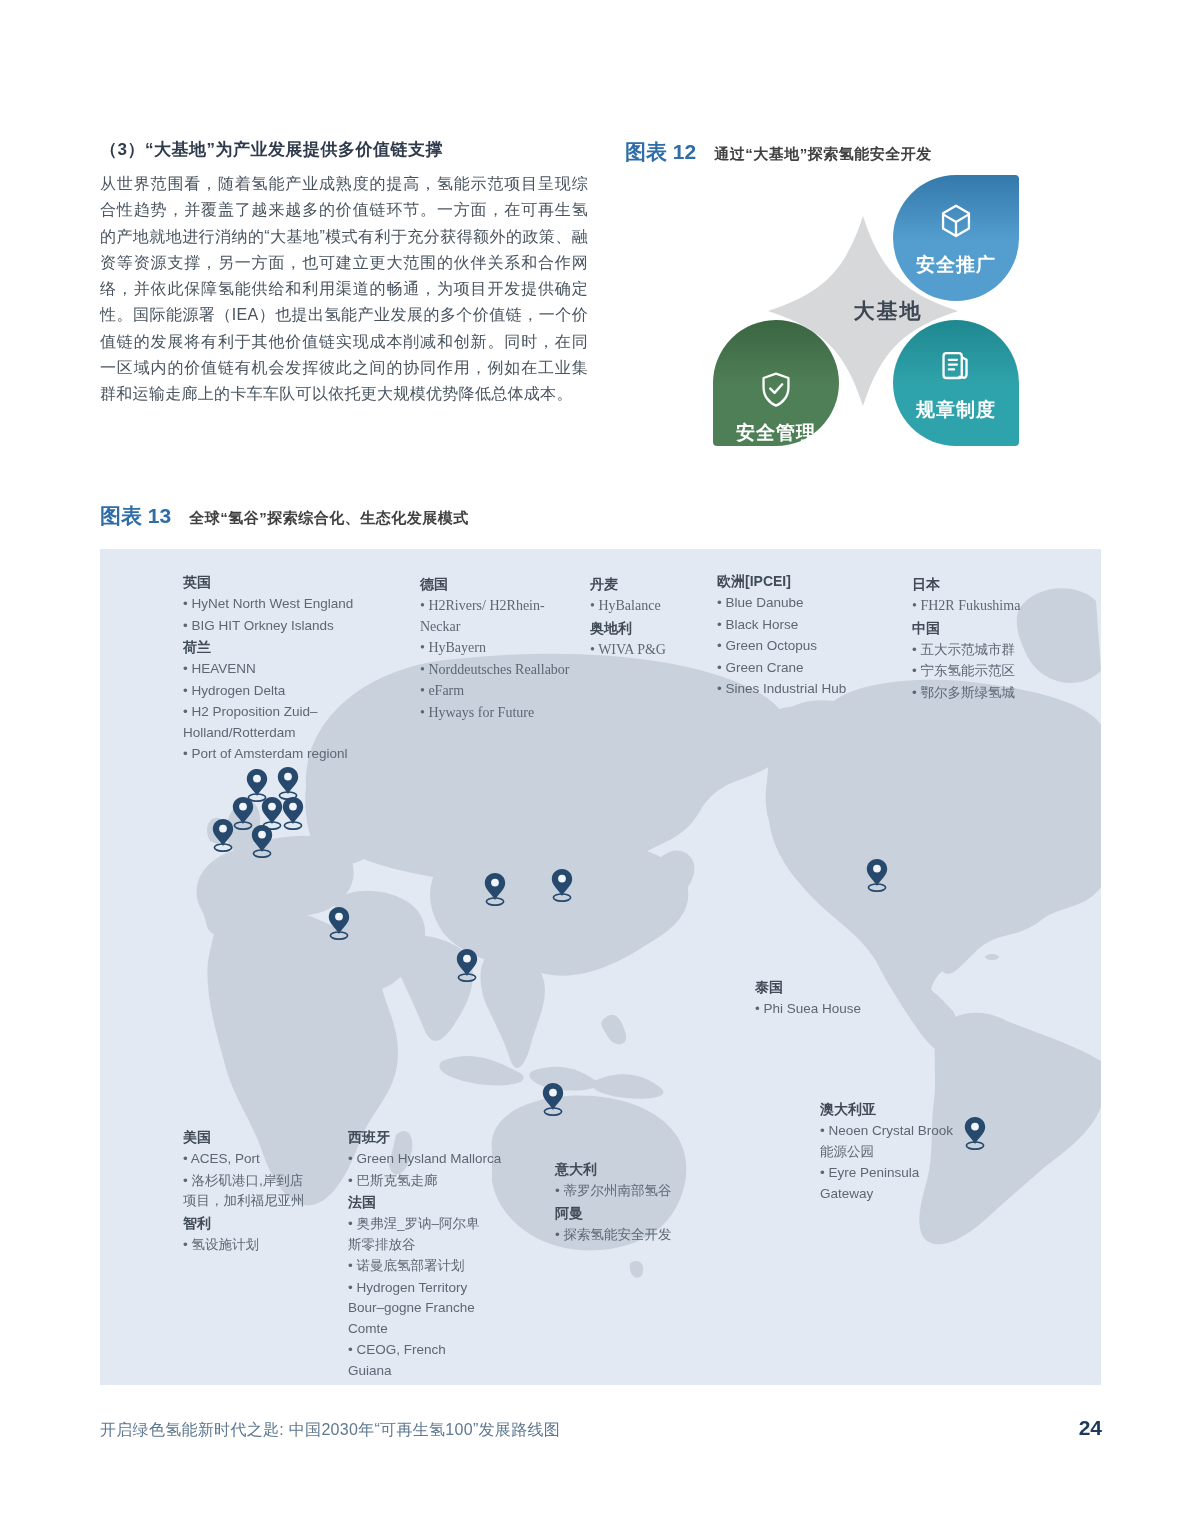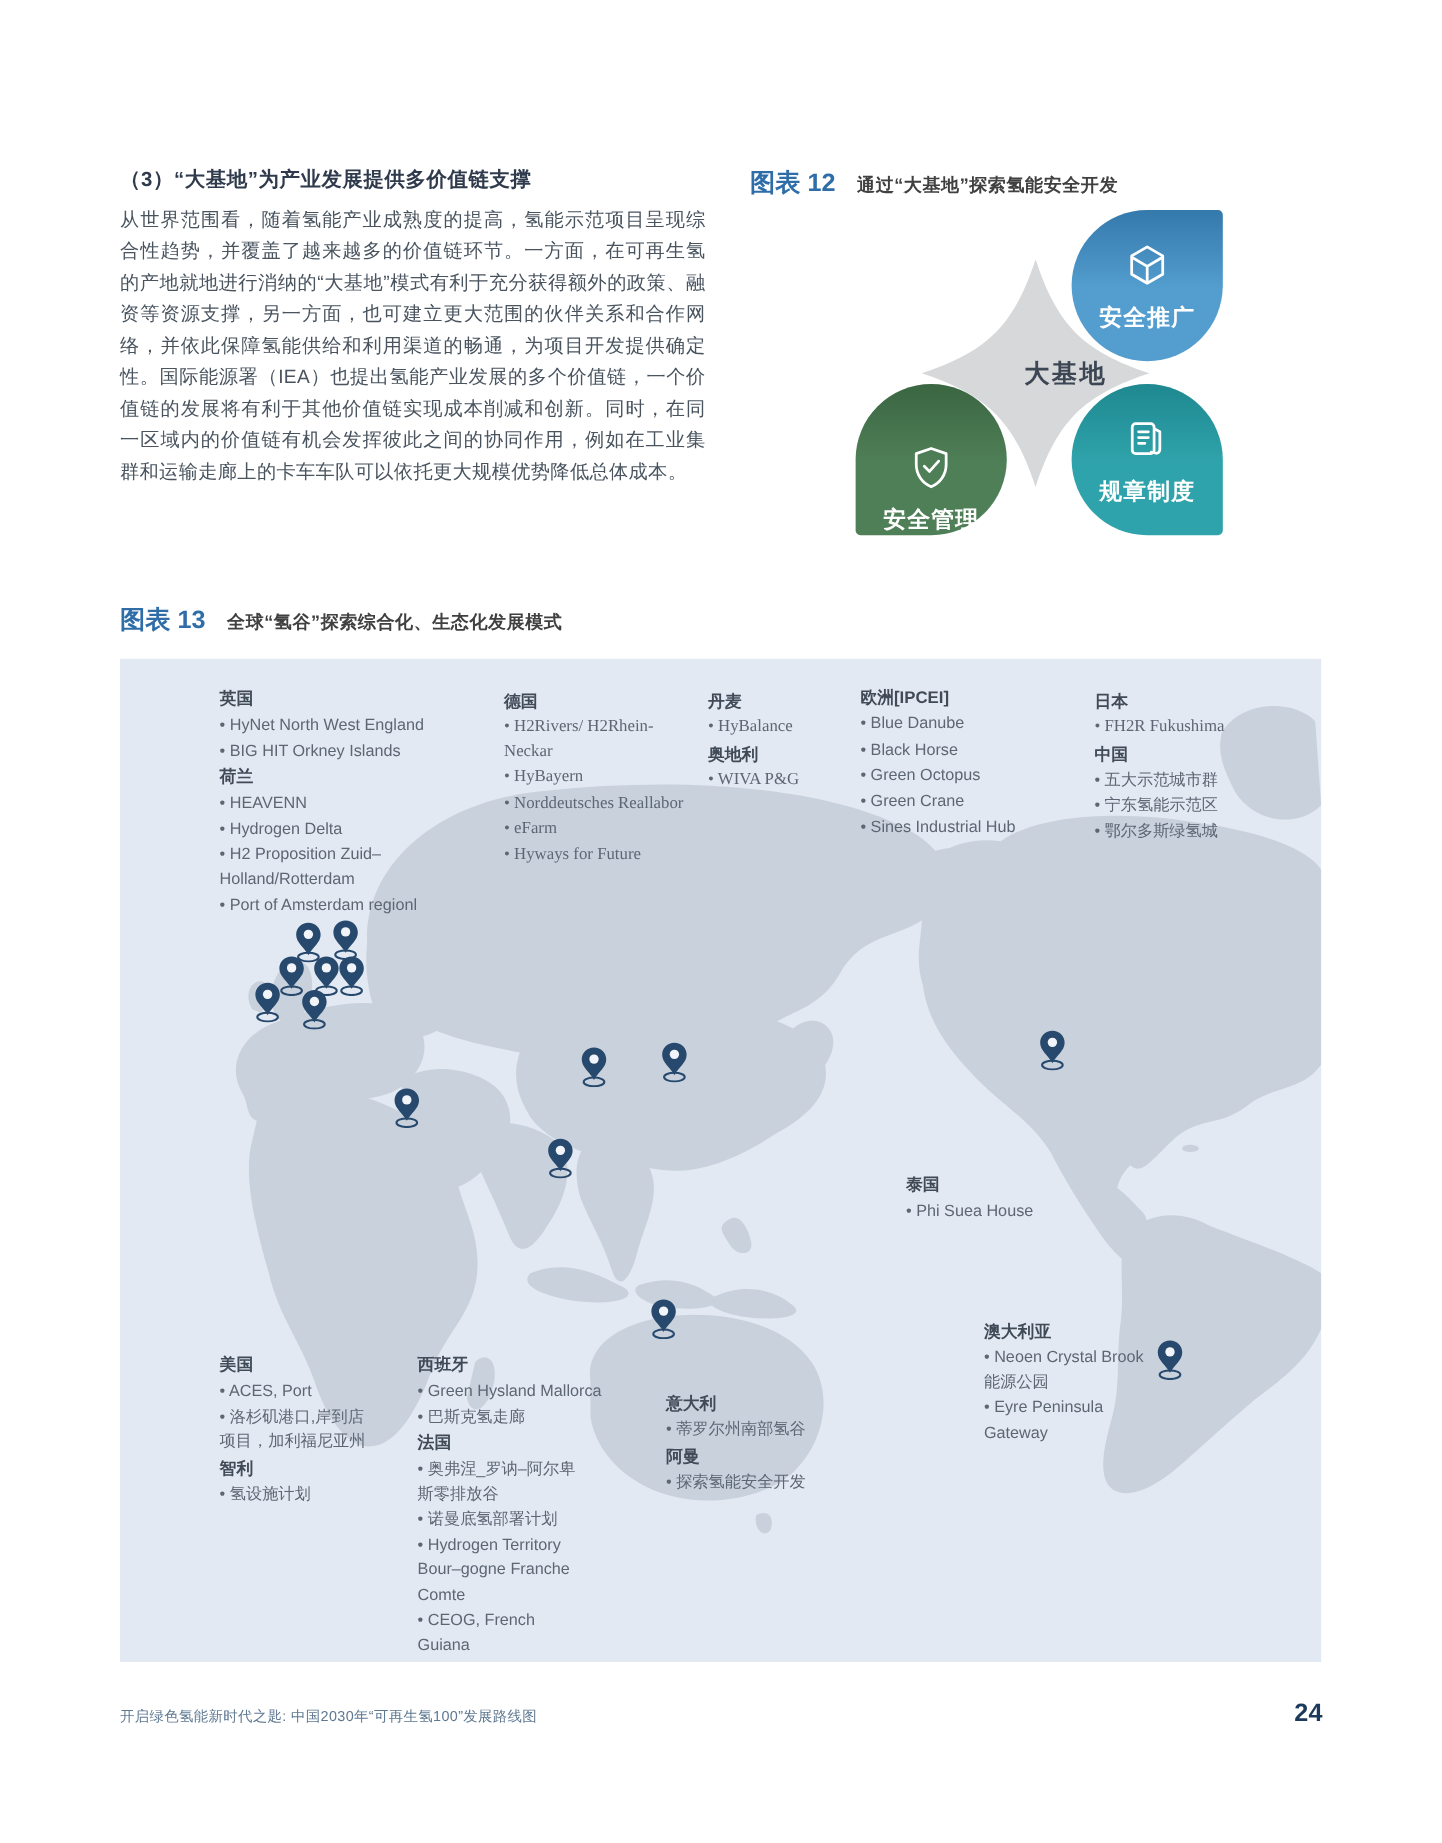"开启绿色氢能新时代之匙: 中国2030年“可再生氢100”发展路线图" .footer-text { font-size: 12px -> 16px }
